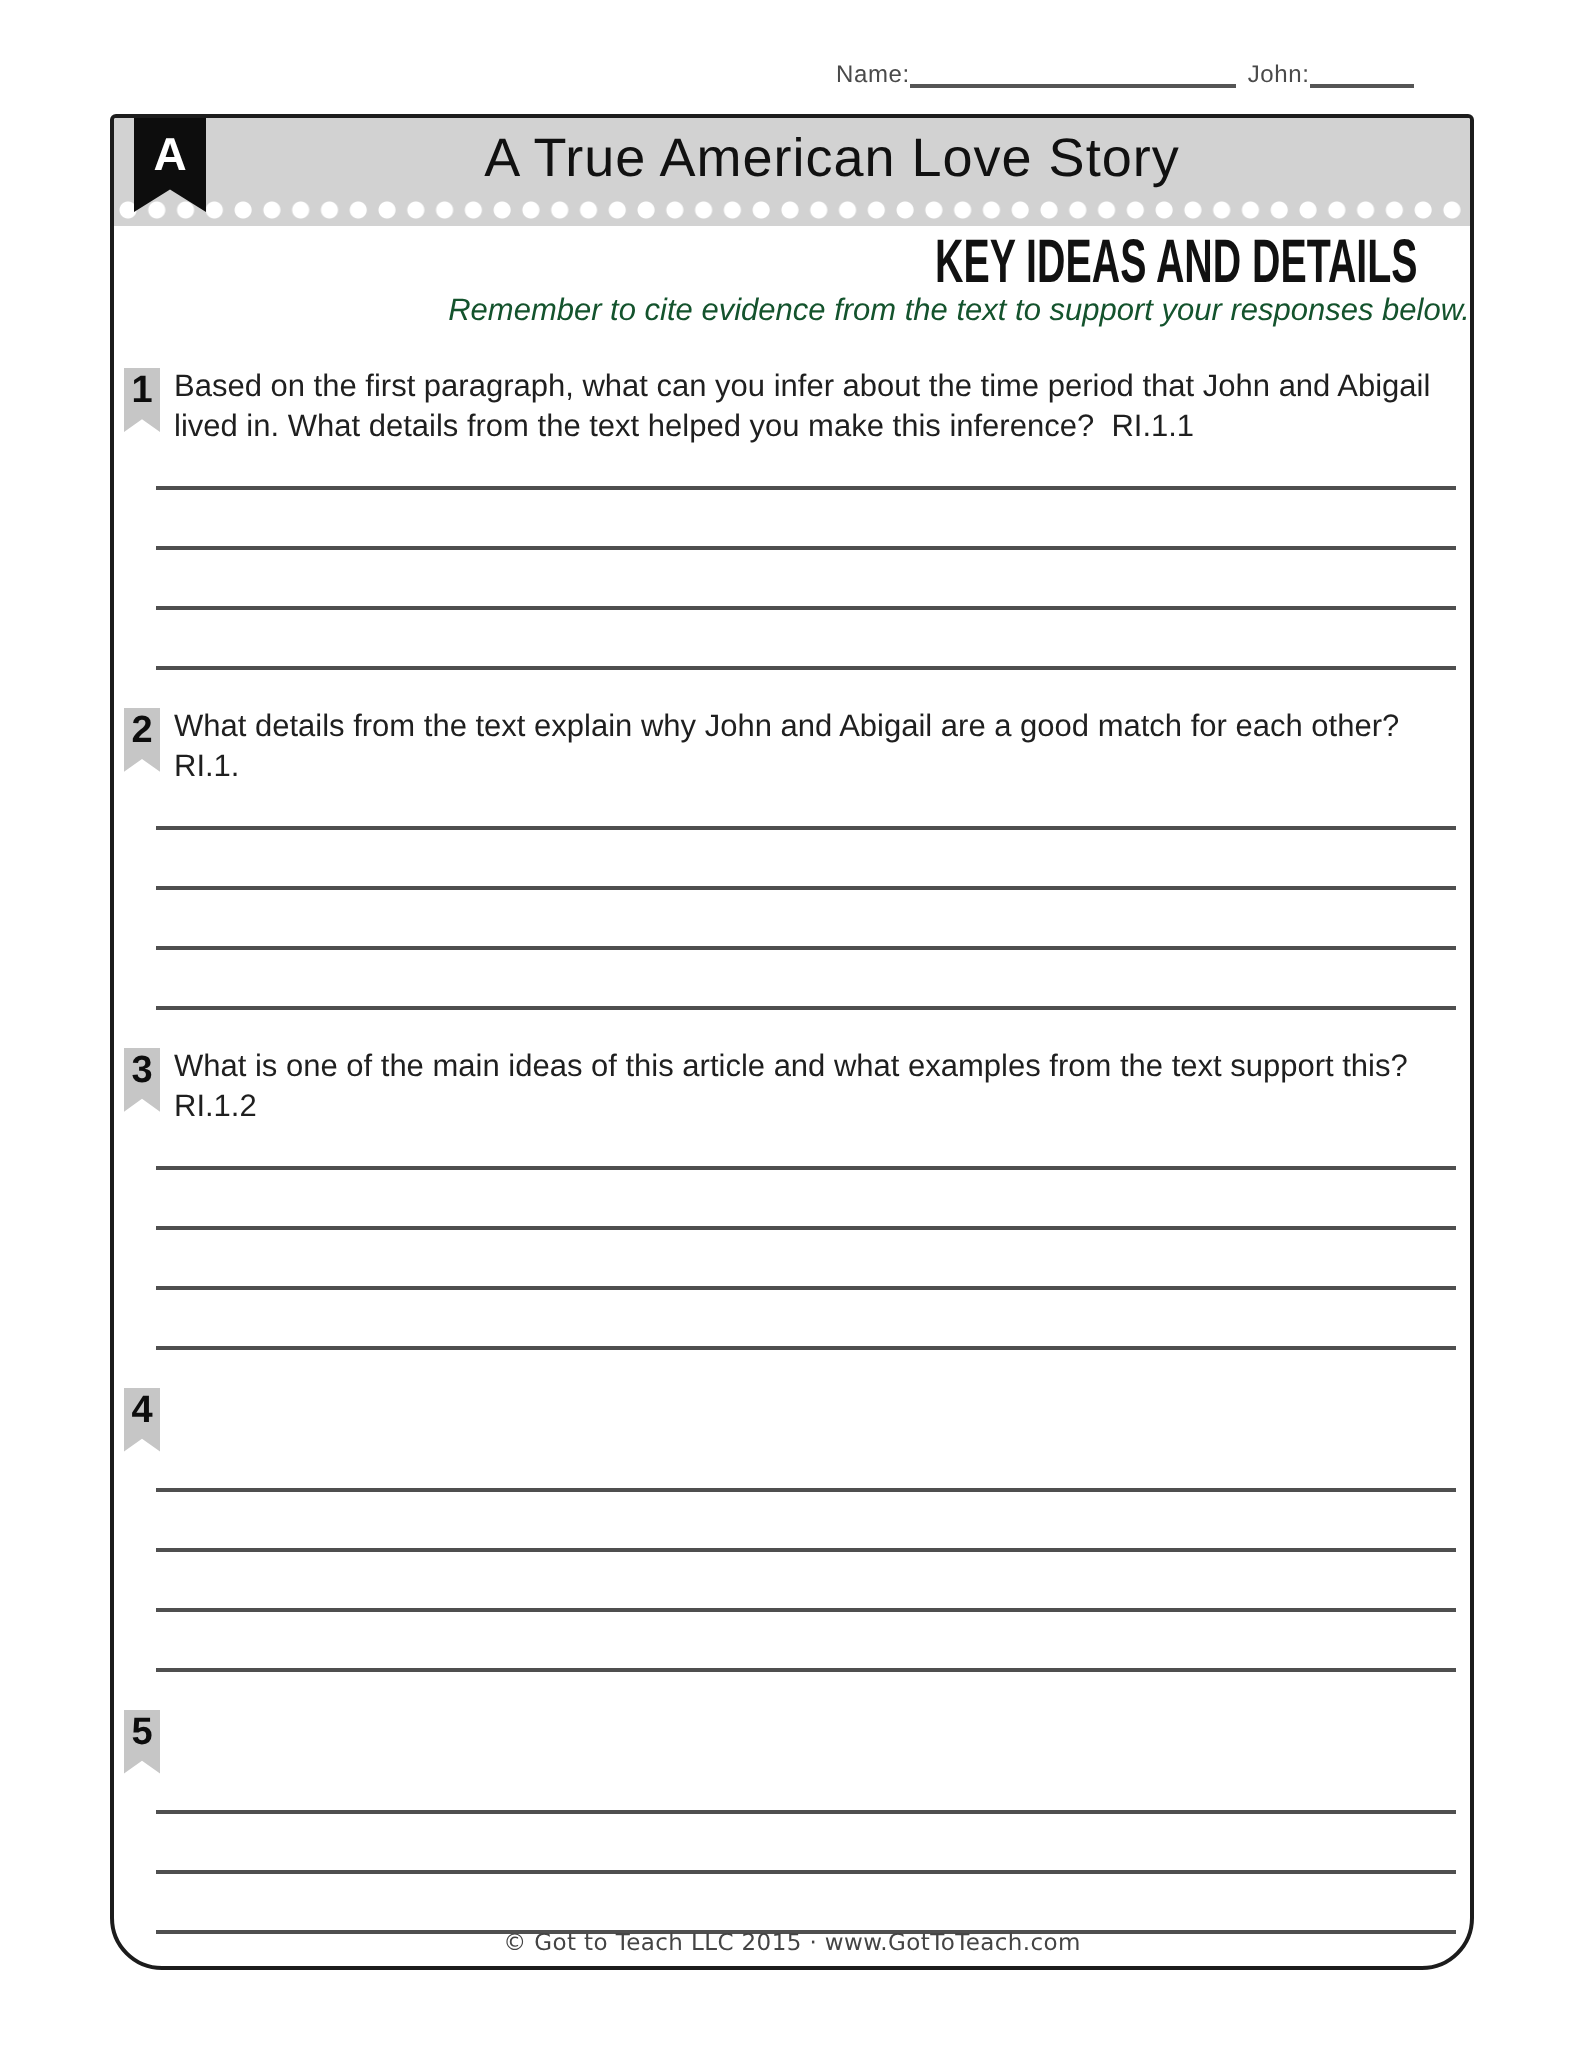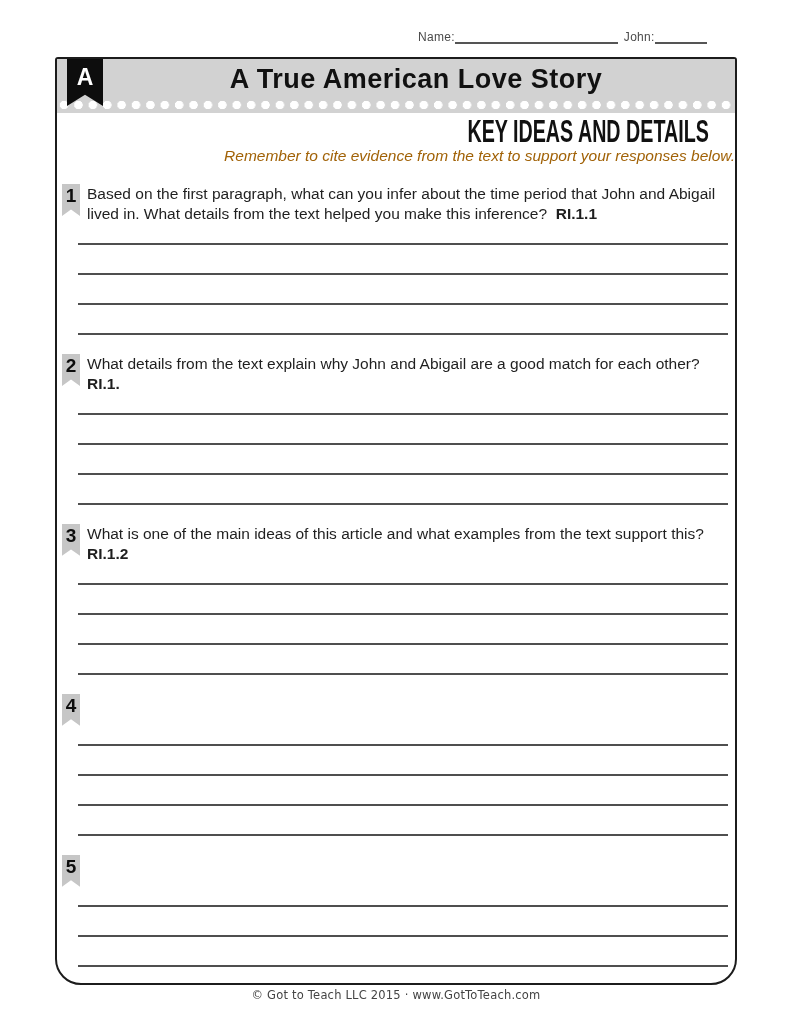"A True American Love Story" .title { font-weight: bold -> normal }
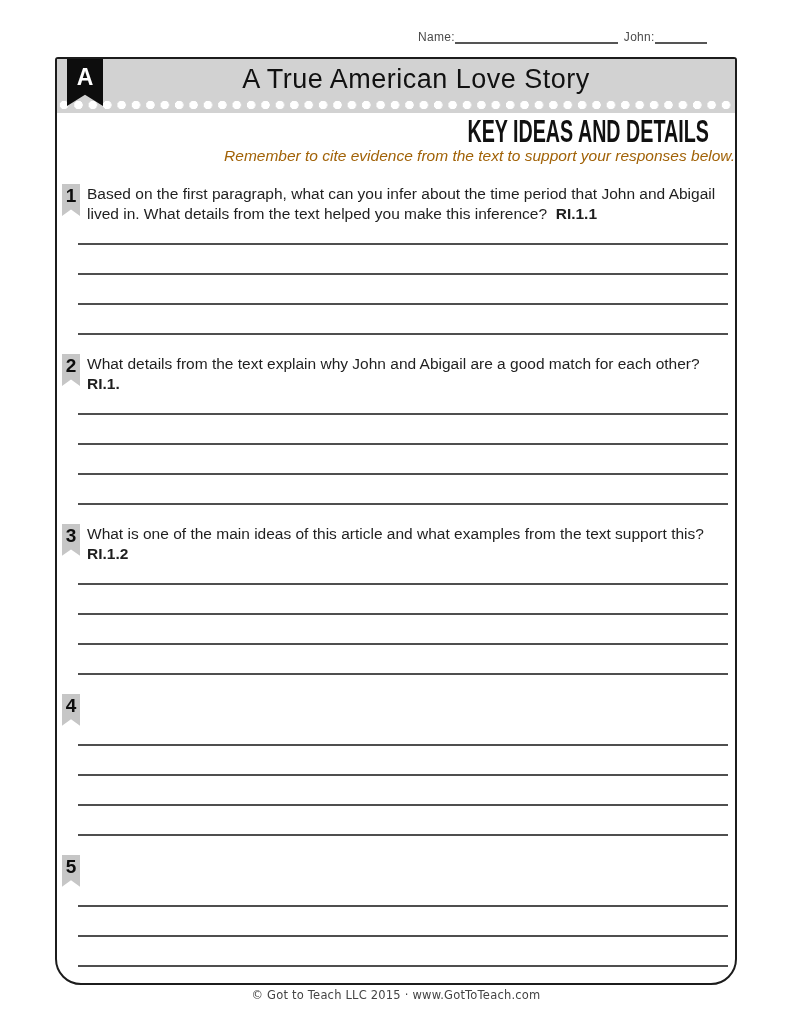"Remember to cite evidence from" .section-sub { color: #a16207 -> #14532d }
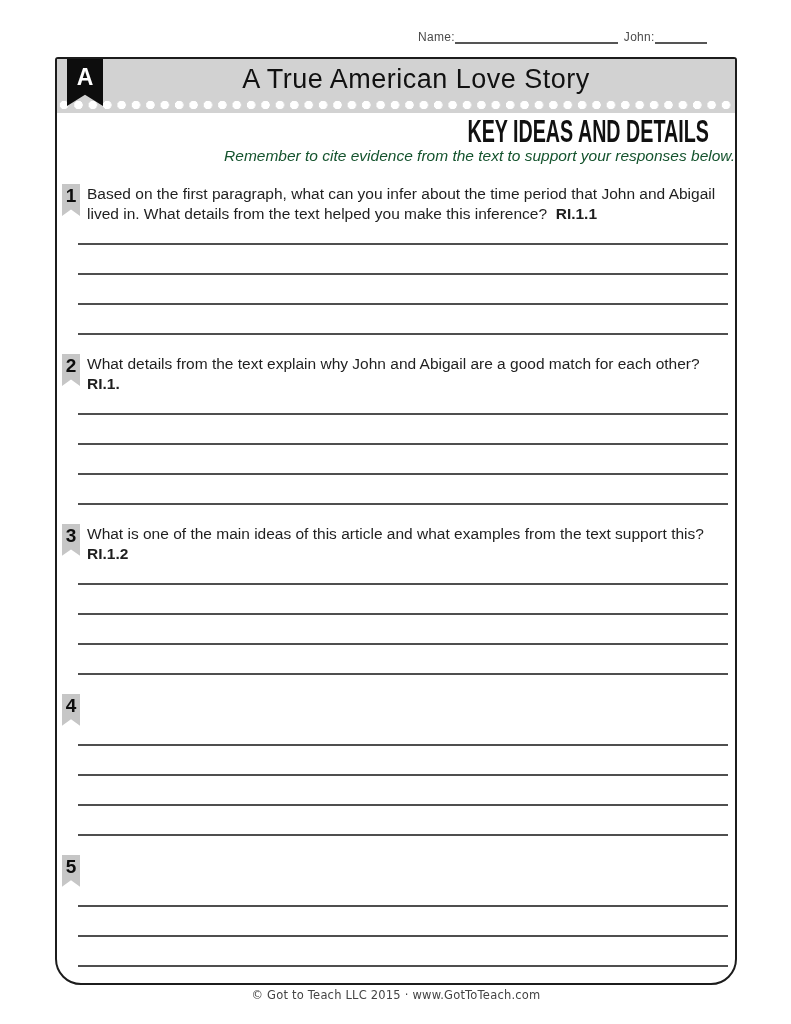"RI.1.1" .q-std { font-weight: bold -> normal }
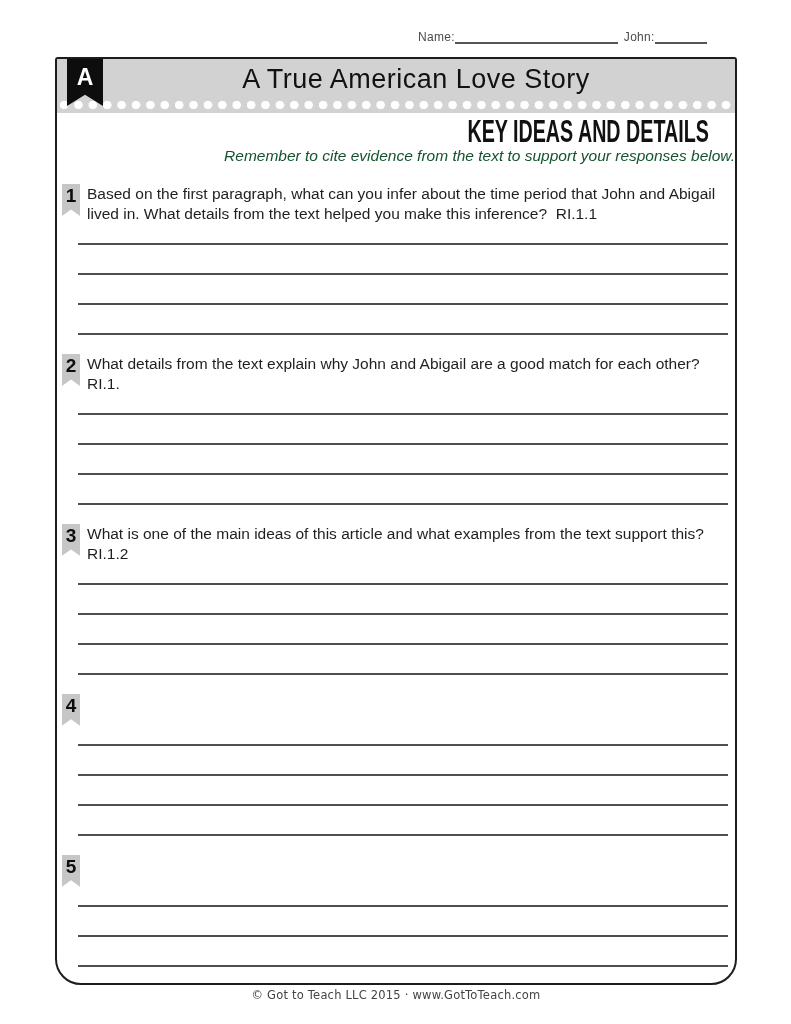"© Got to Teach LLC" .footer { top: 988px -> 964px }
